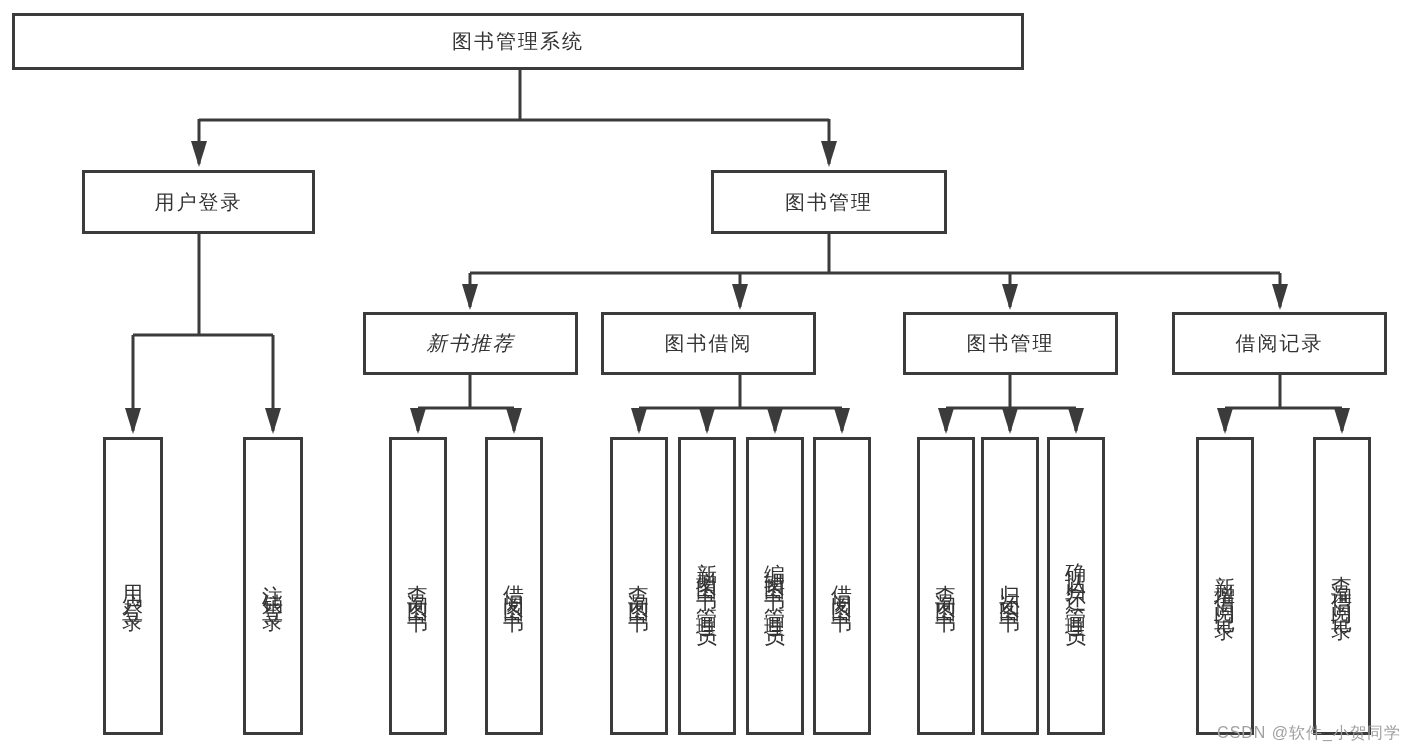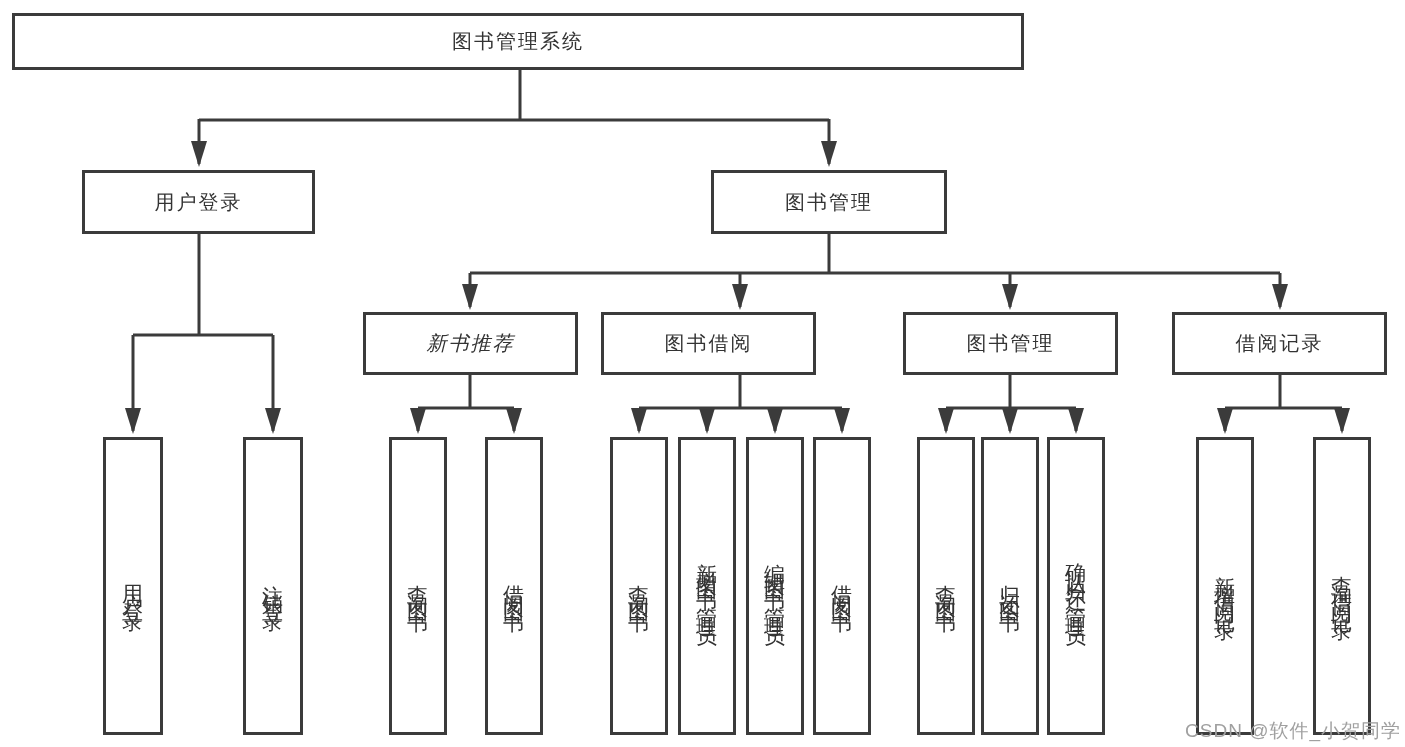"CSDN @软件_小贺同学" .wm { font-size: 19px -> 16px }
